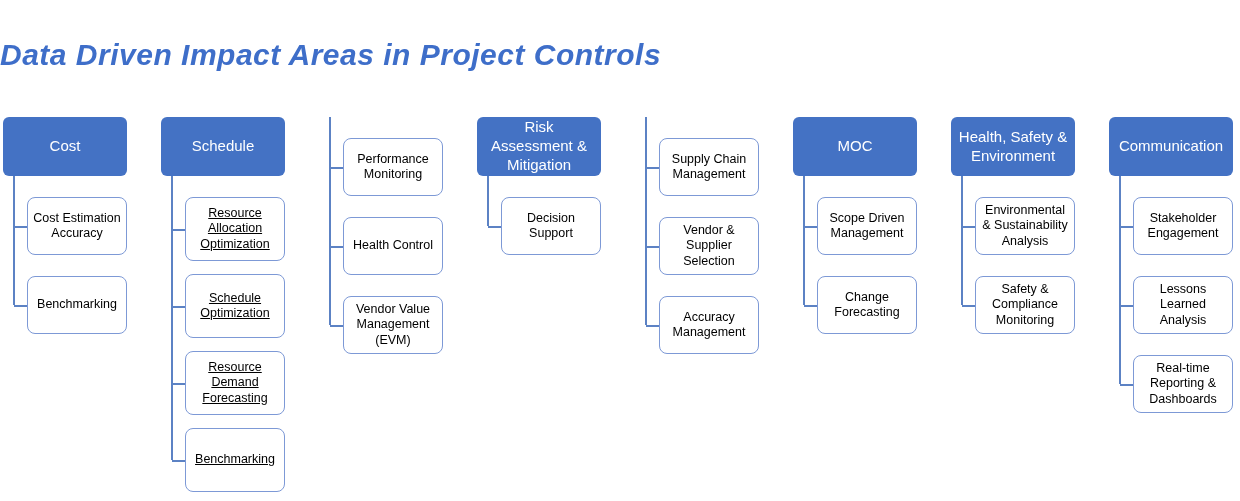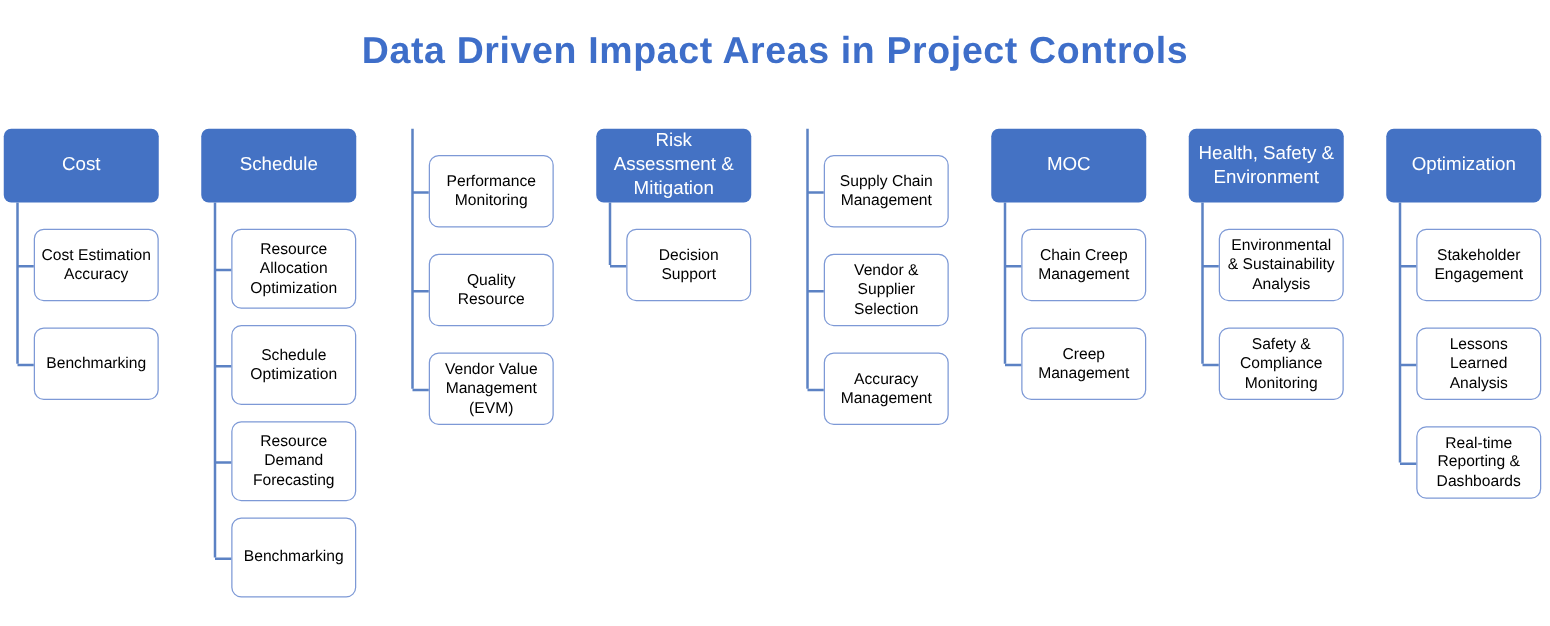"Data Driven Impact Areas in" .title { font-style: none -> italic; margin-top: 21px -> 35px; text-align: center -> none }
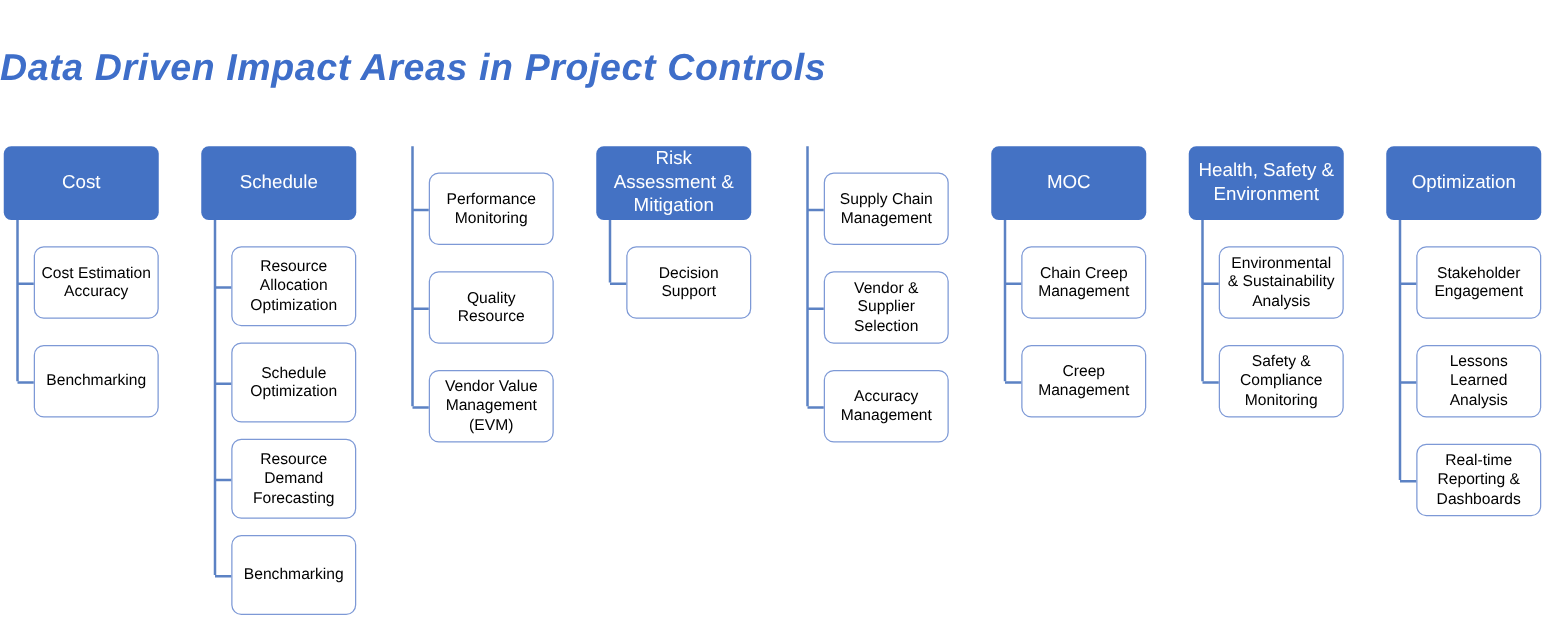"Optimization" div.head { text: Optimization -> Communication }
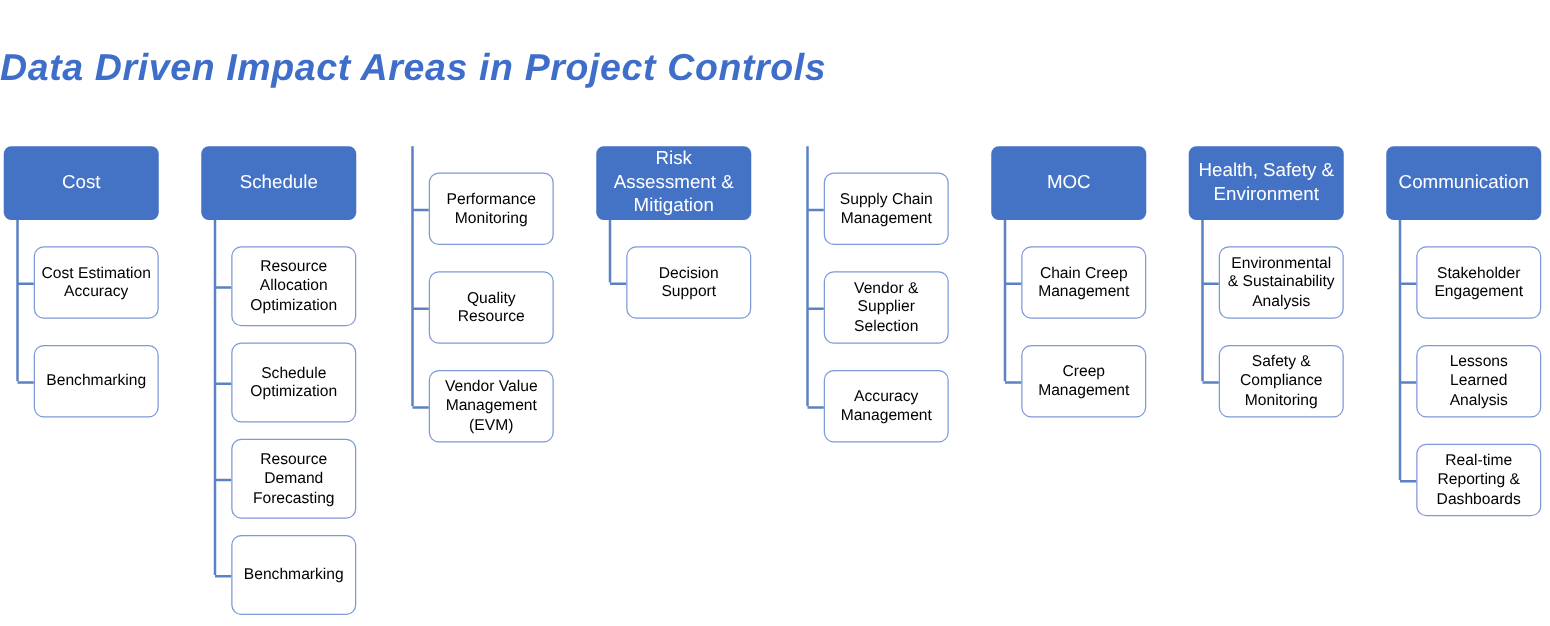"Resource Allocation Optimization" .column.compact .children { text-decoration: none -> underline }
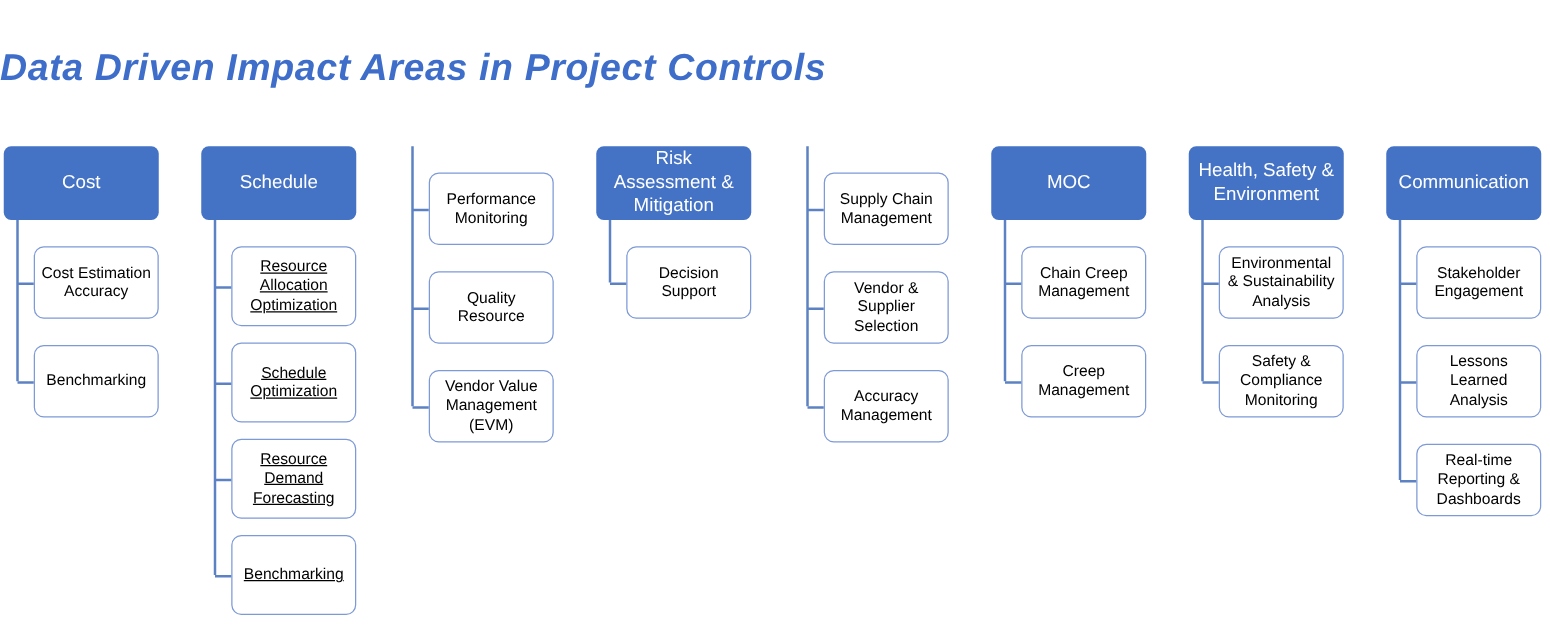"Chain Creep Management" span { text: Chain Creep -> Scope Driven }
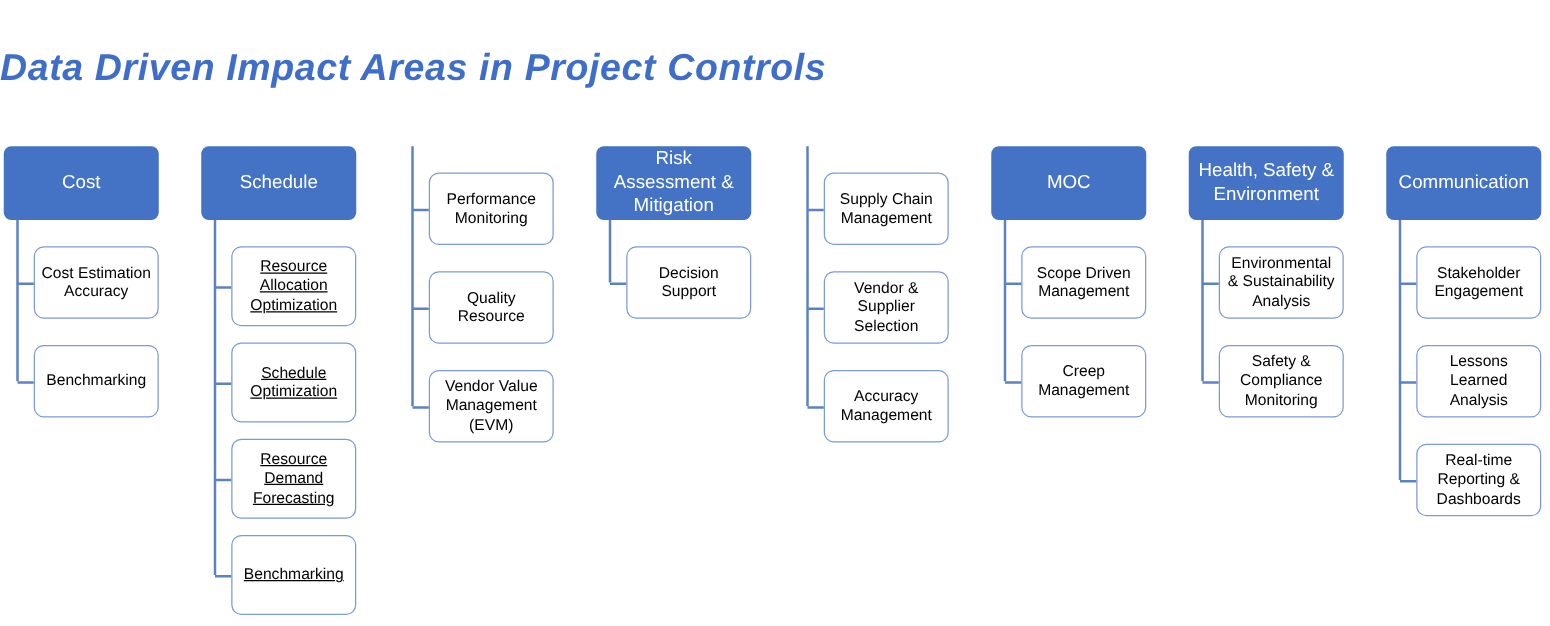"Quality Resource" span { text: Quality Resource -> Health Control }
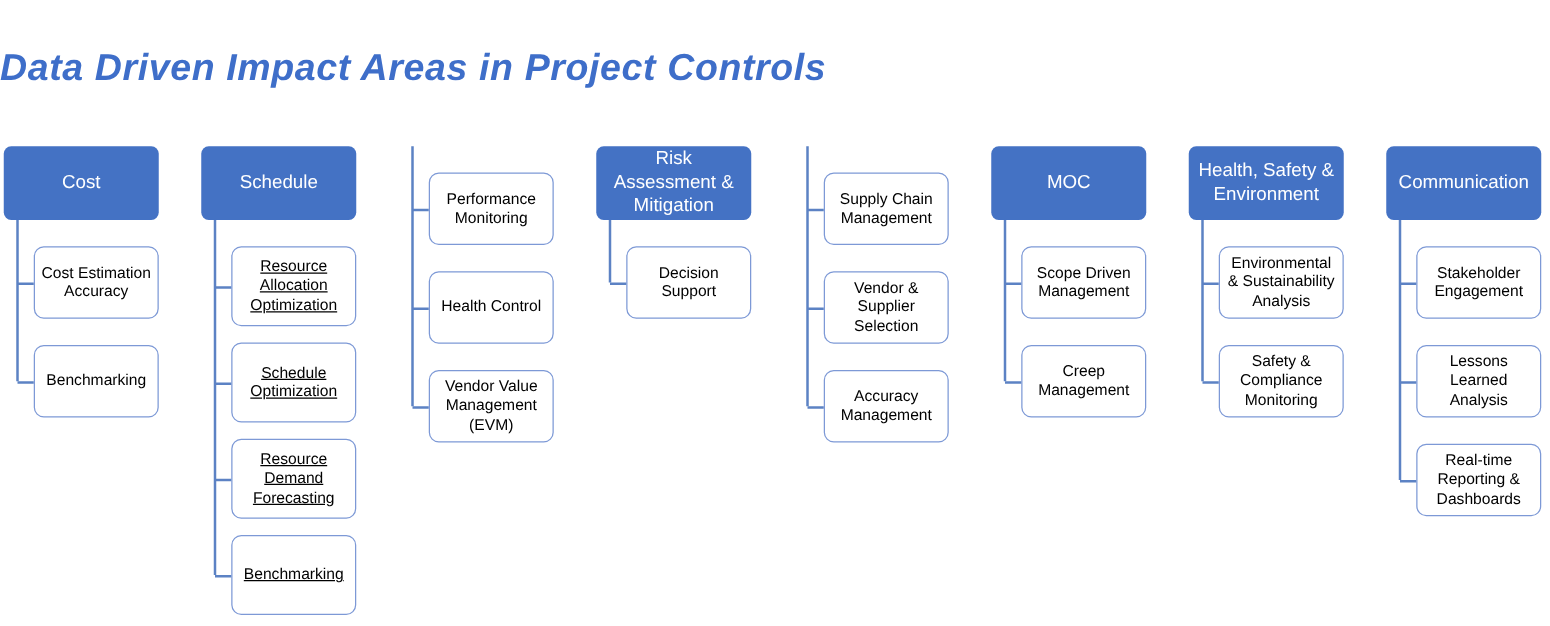"Creep Management" span { text: Creep Management -> Change Forecasting }
